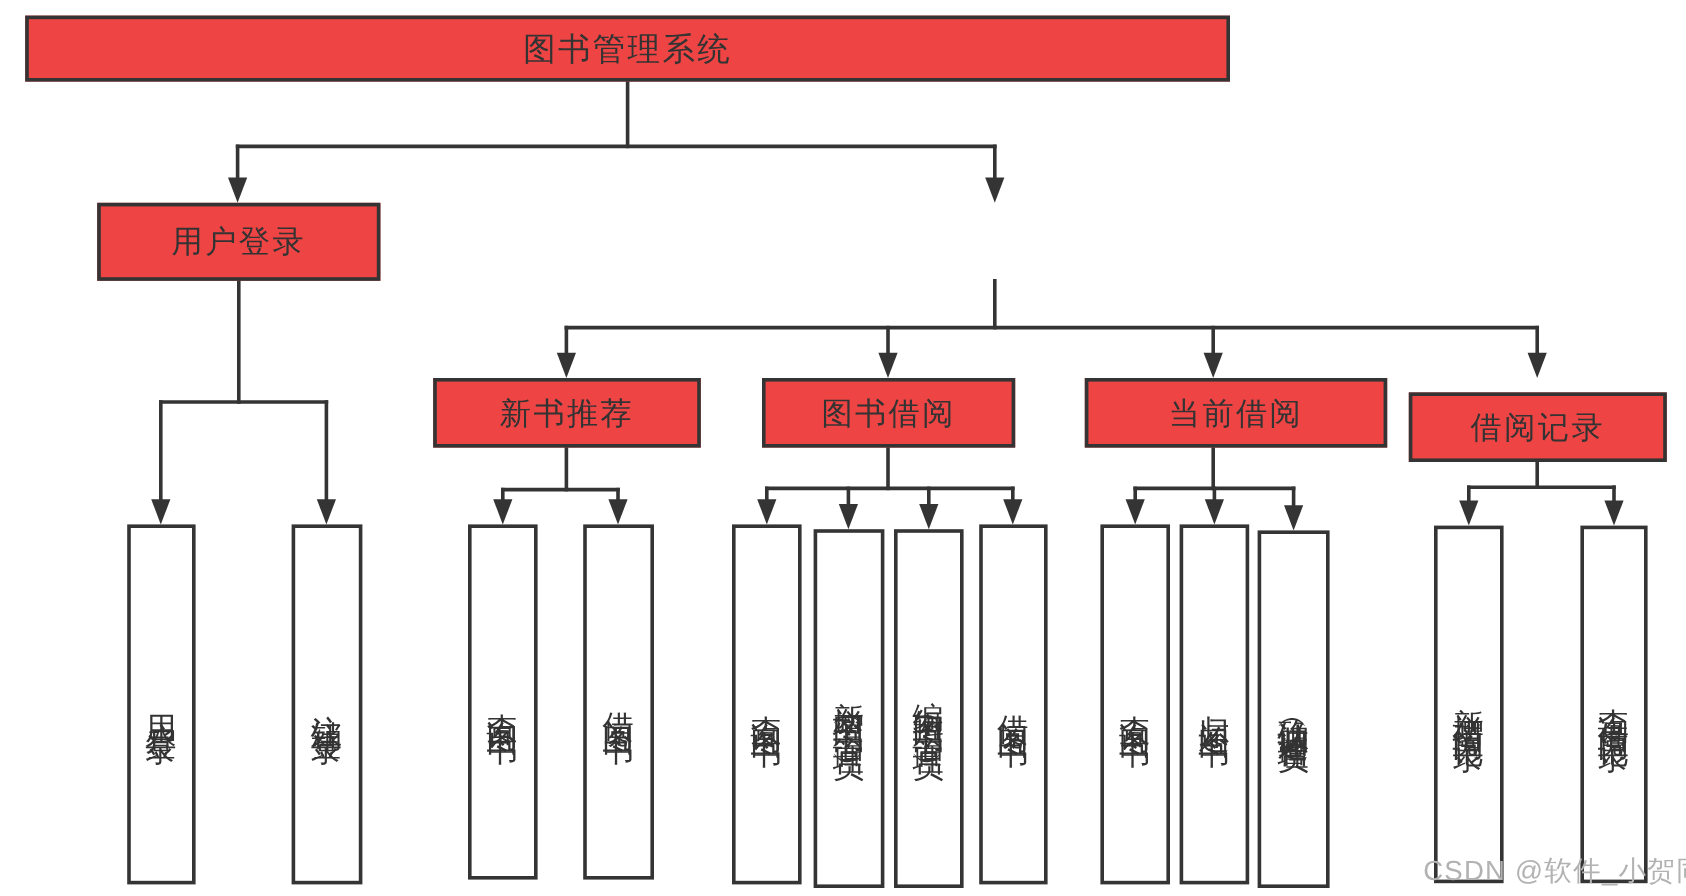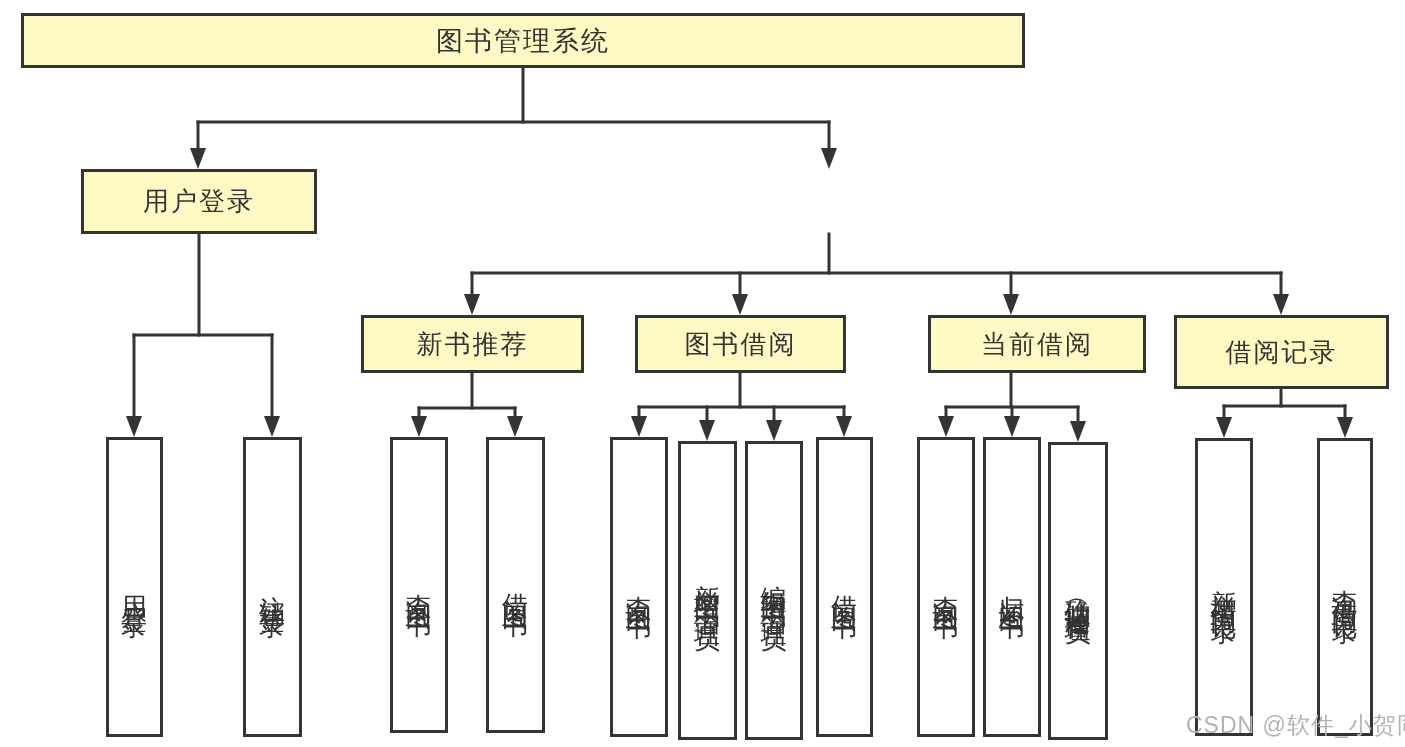"图书管理系统" .box { background: #fef9c3 -> #ef4444 }
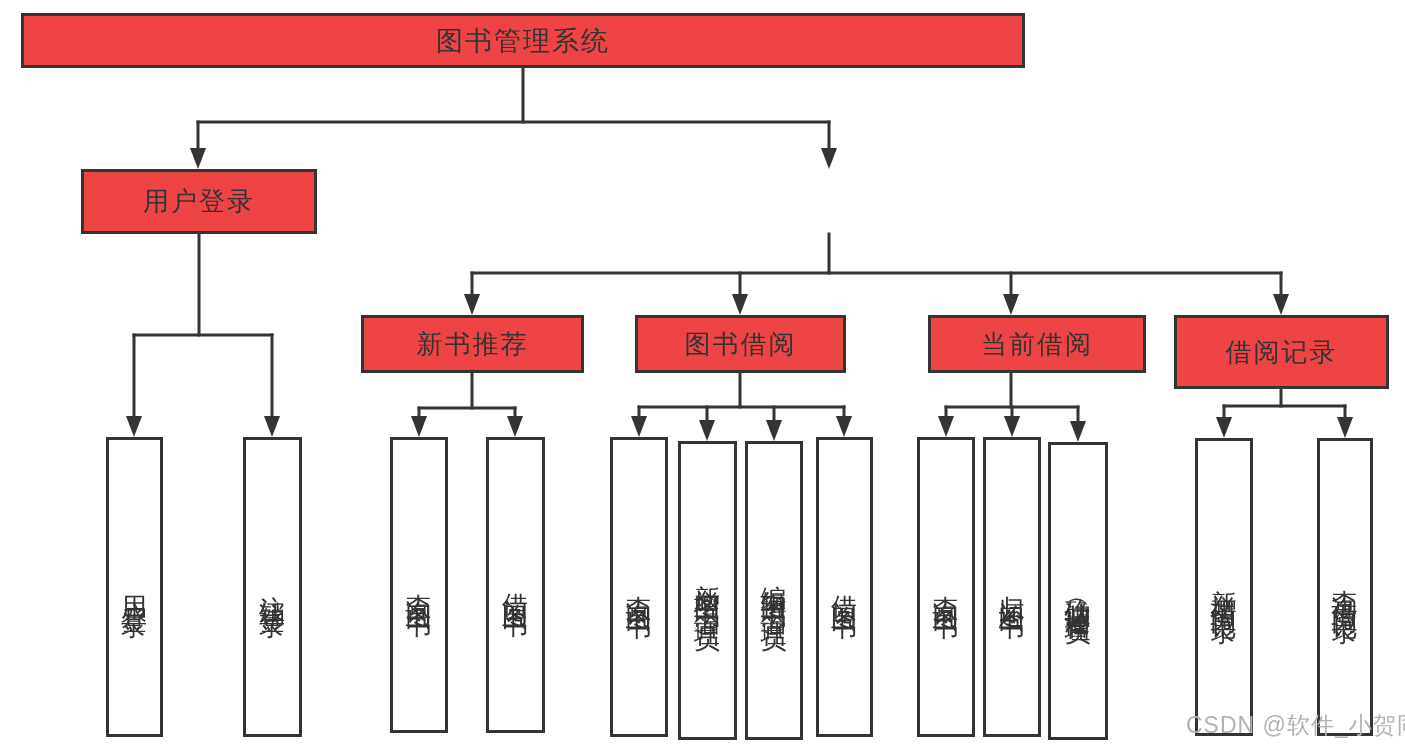"当前借阅" div.box { left: 928px -> 904px; width: 218px -> 252px }
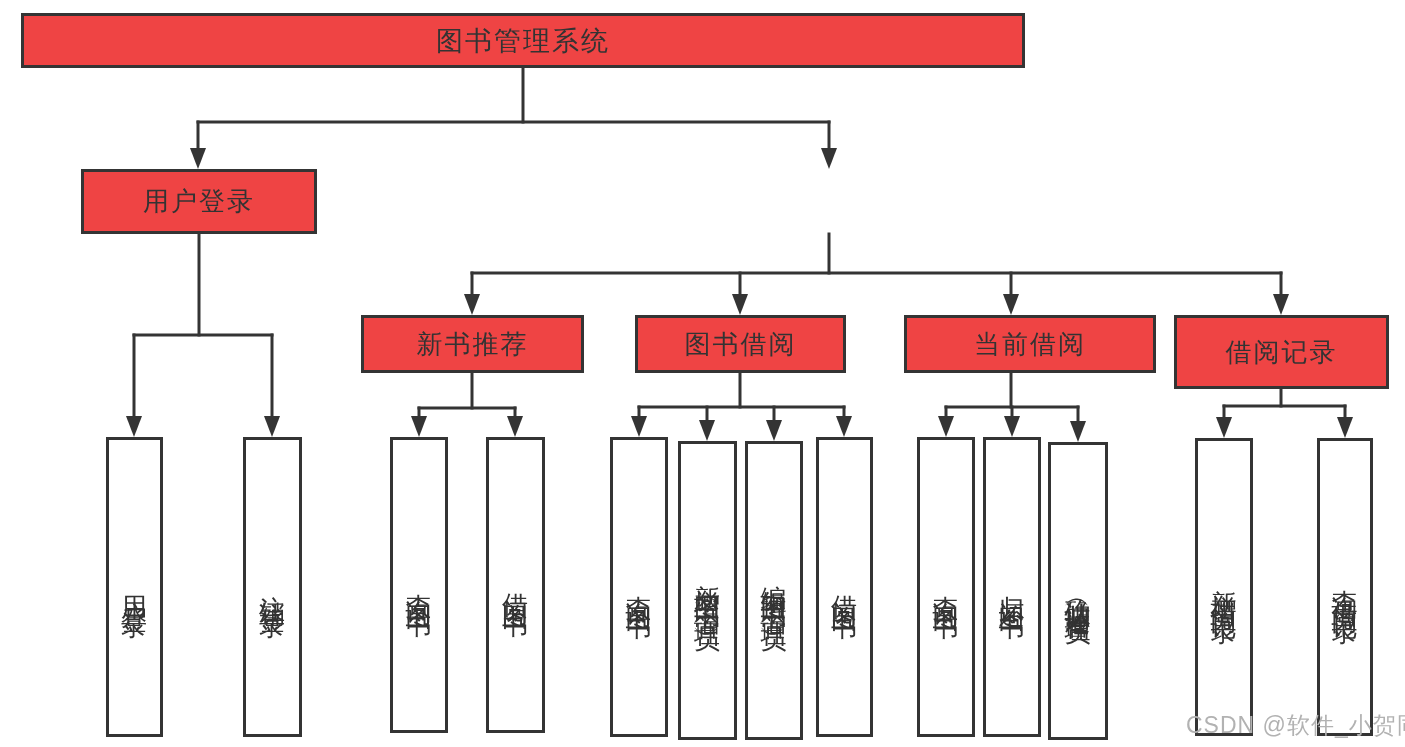"借阅记录" div.box { height: 74px -> 58px; top: 315px -> 327px }
